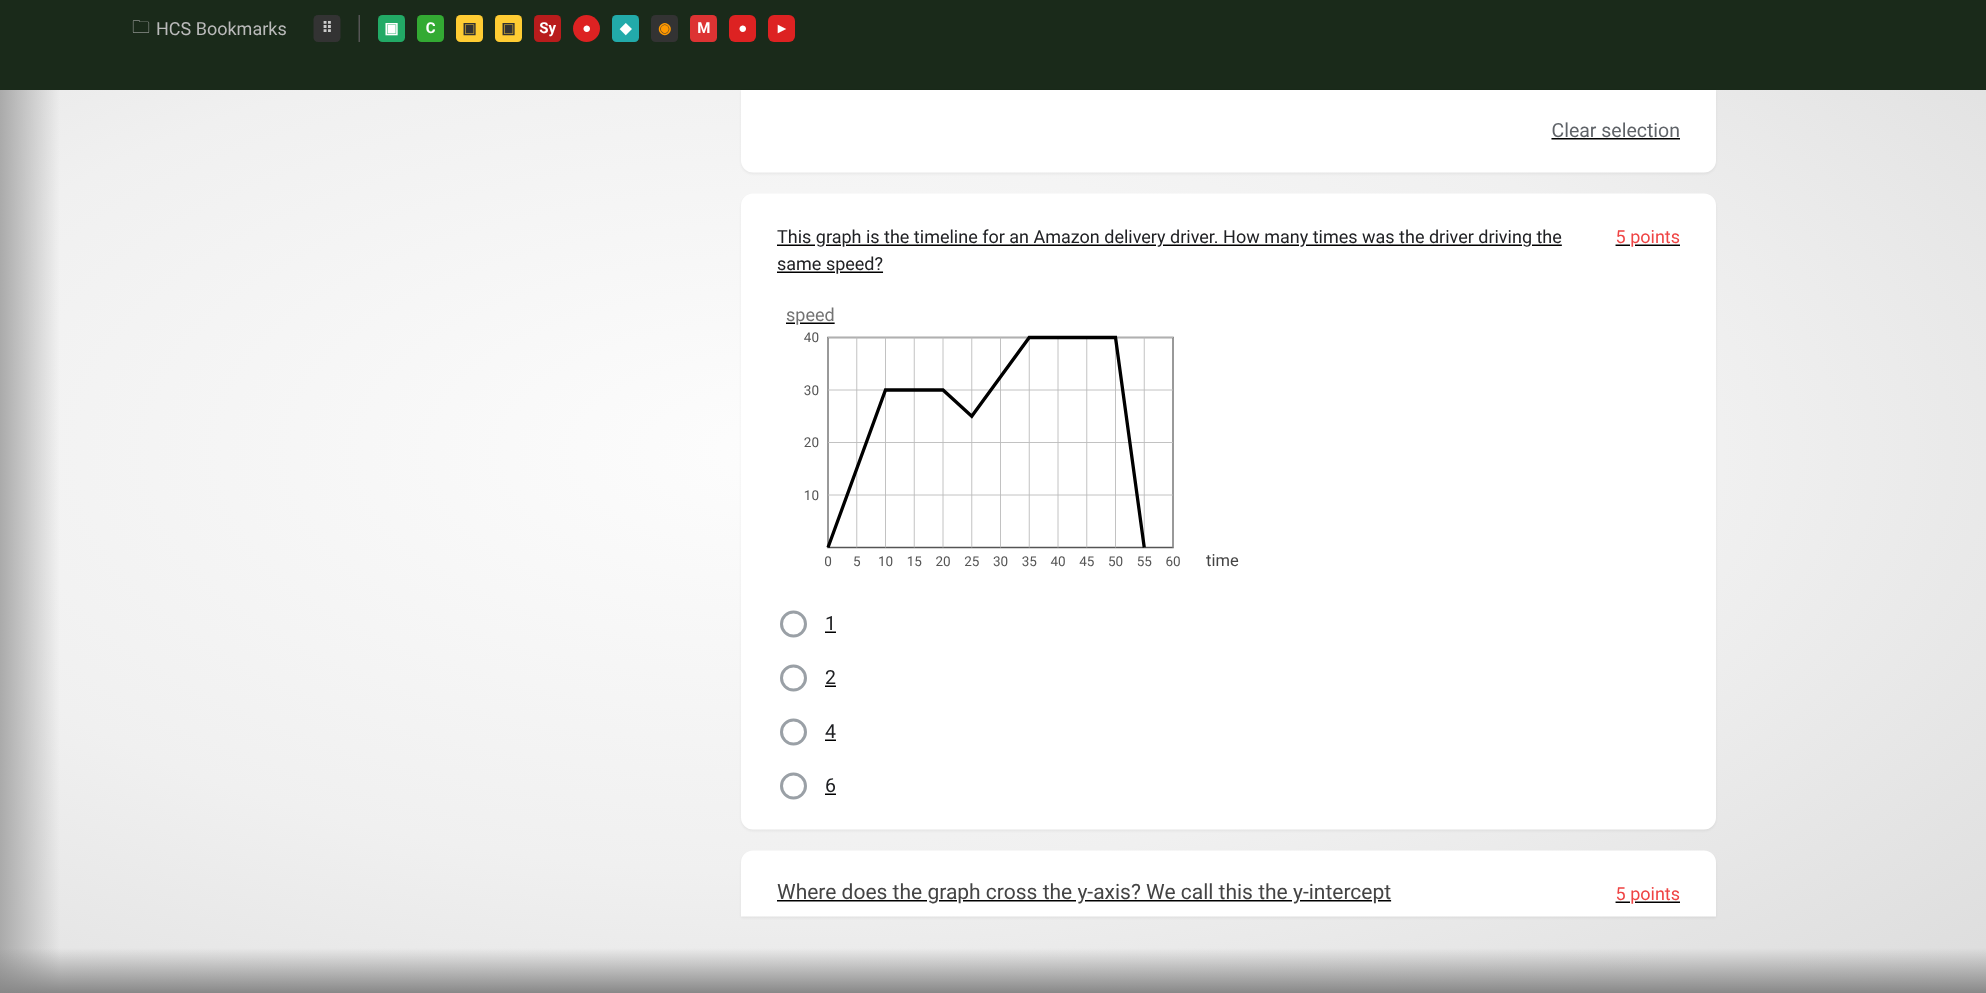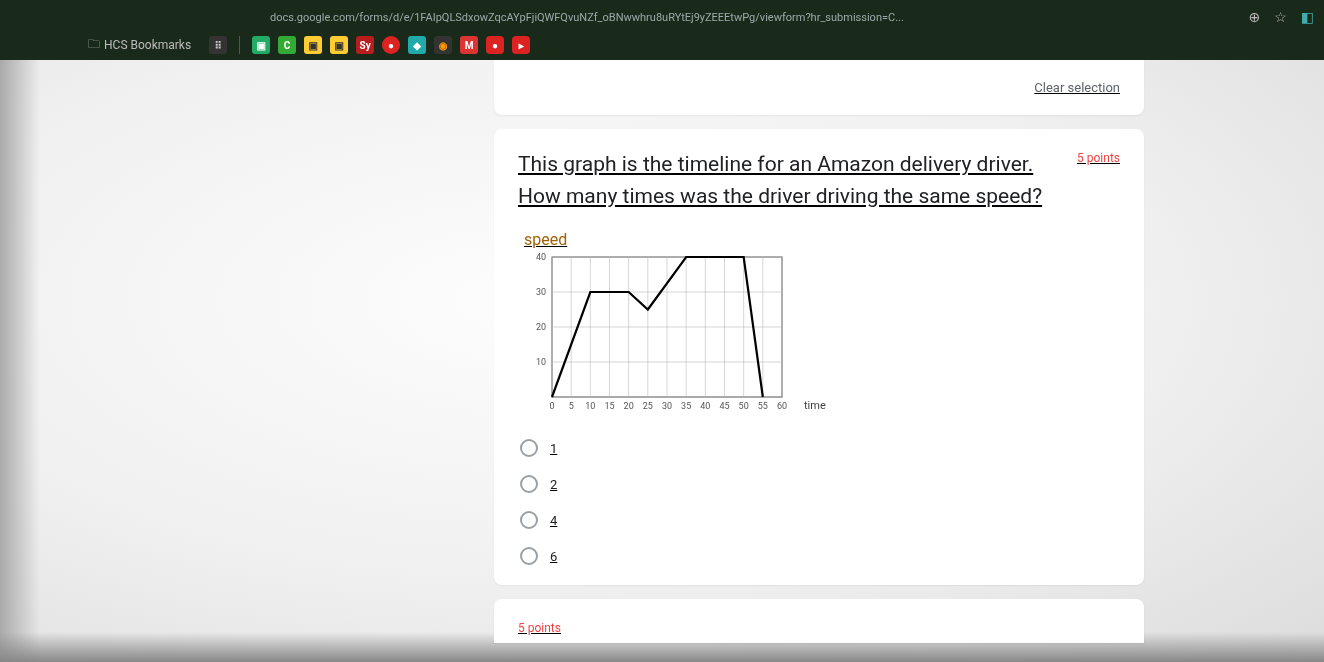"docs.google.com/forms/d/e/1FAIpQLSdxowZq" div.url-bar { html: <div> <span>docs.google.com/forms/d/e/1FAIpQLSdxowZqcAYpFjiQWFQvuNZf_oBNwwhru8uRYtEj9yZEEEtwPg/viewform?hr_submission=C...</span> <div> <span>⊕</span> <span>☆</span> <span>◧</span> </div> </div> -> none }
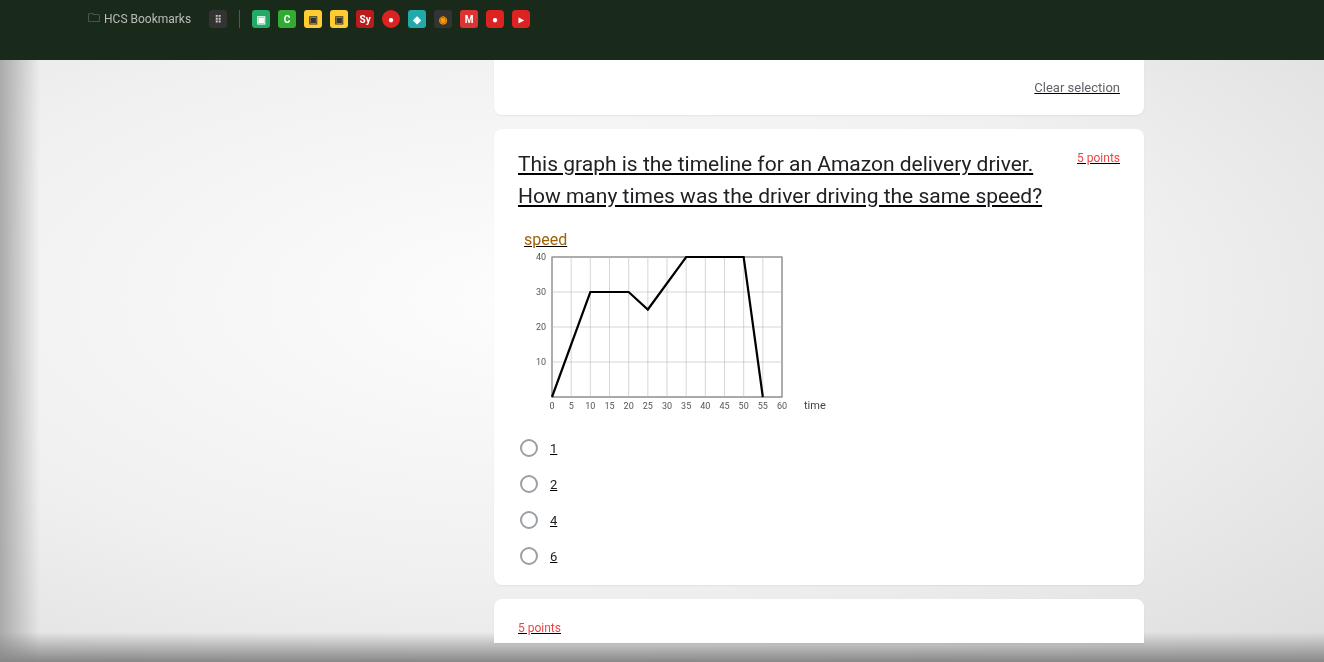"This graph is the timeline" .q-text { font-size: 21px -> 12px }
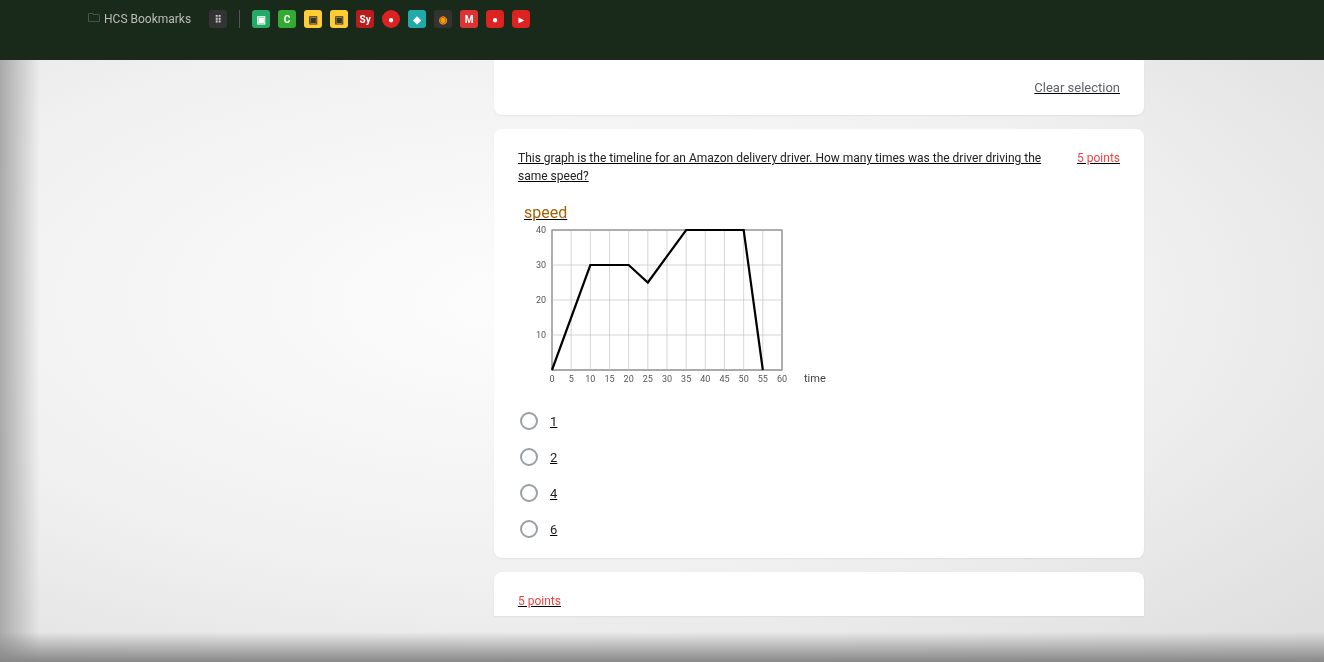"speed" .chart-title { color: #a16207 -> #737373; font-size: 16px -> 12px }
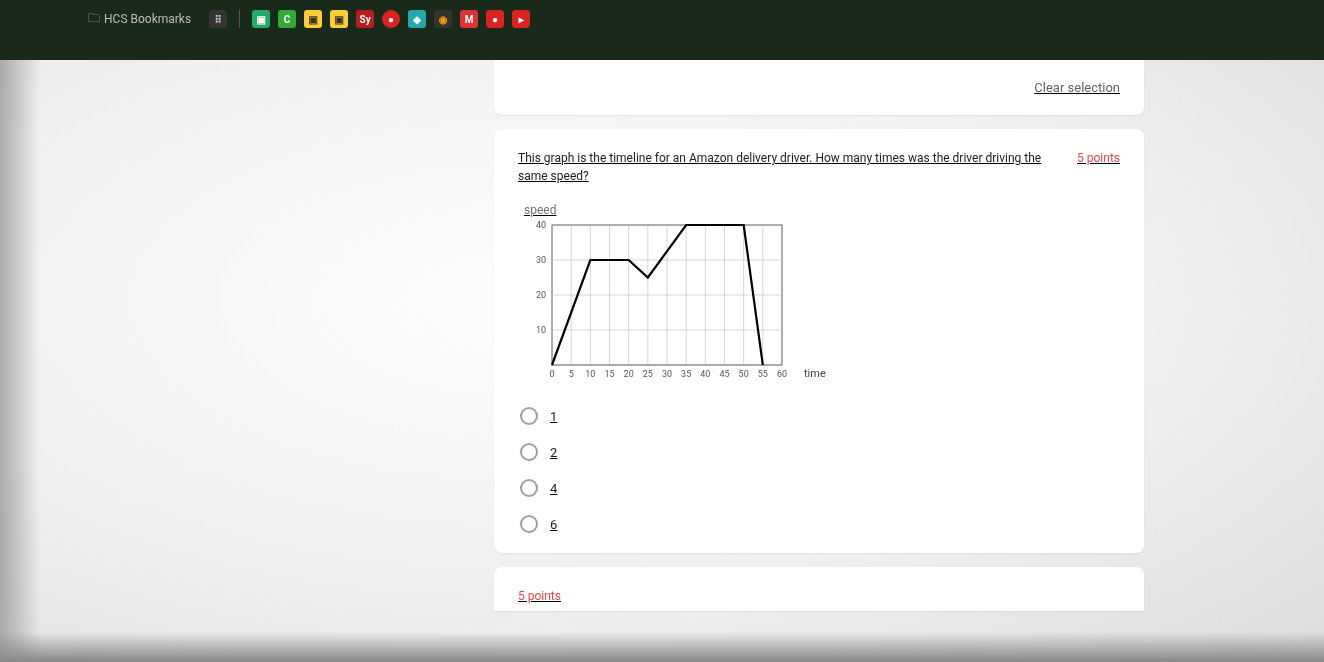"Where does the graph cross" div.next-q { html: none -> <div>Where does the graph cross the y-axis? We call this the y-intercept</div> }
